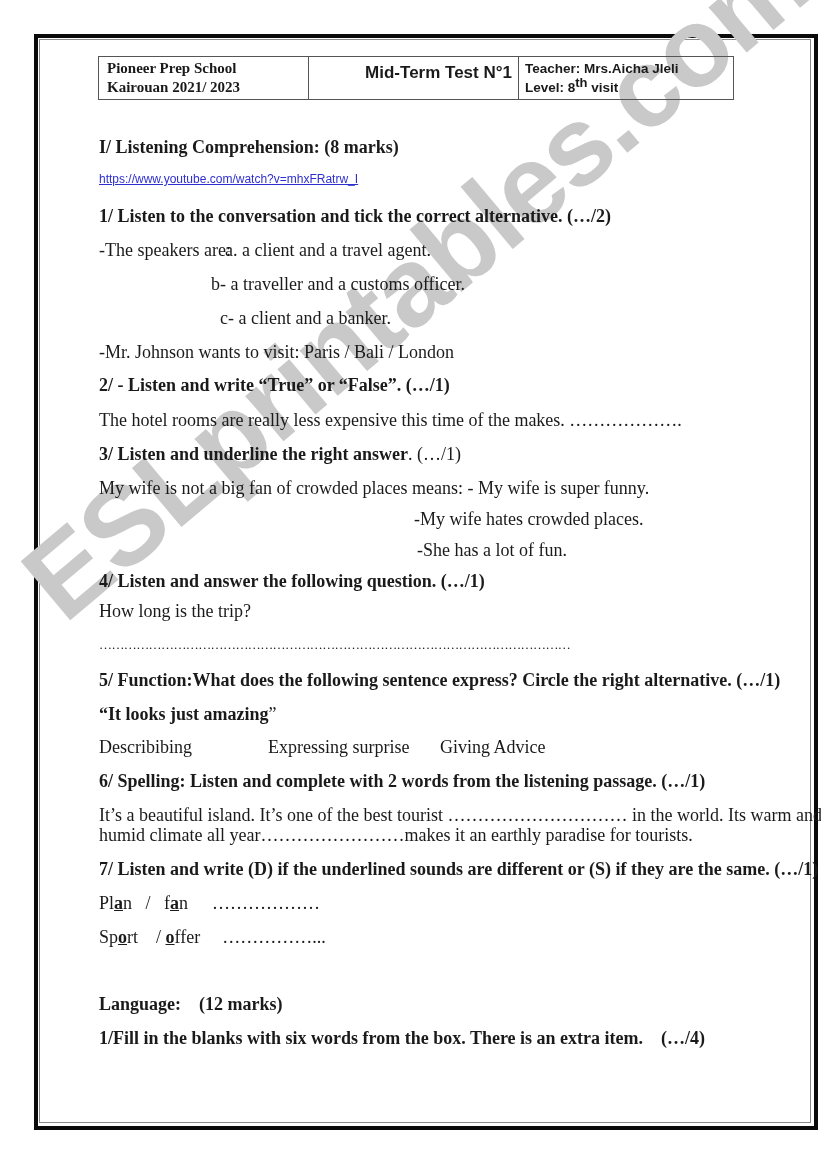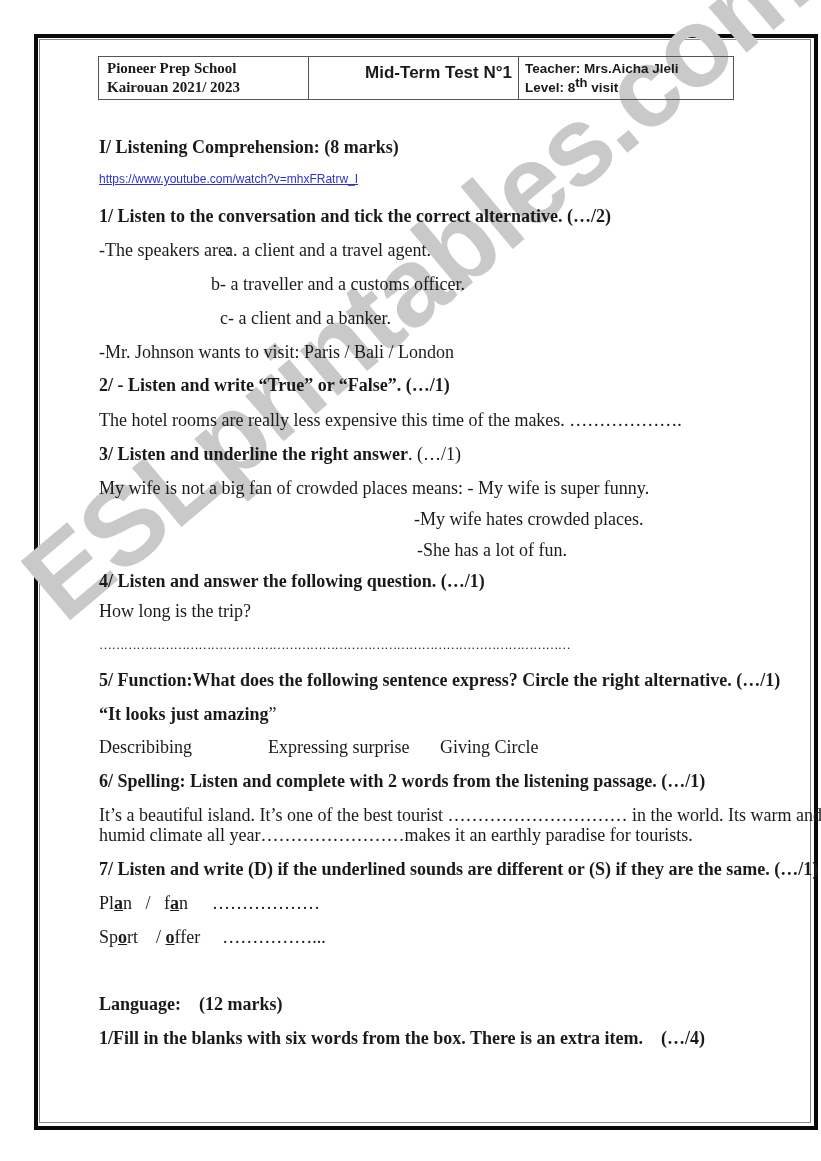"Giving Circle" div.line { text: Circle -> Advice }
